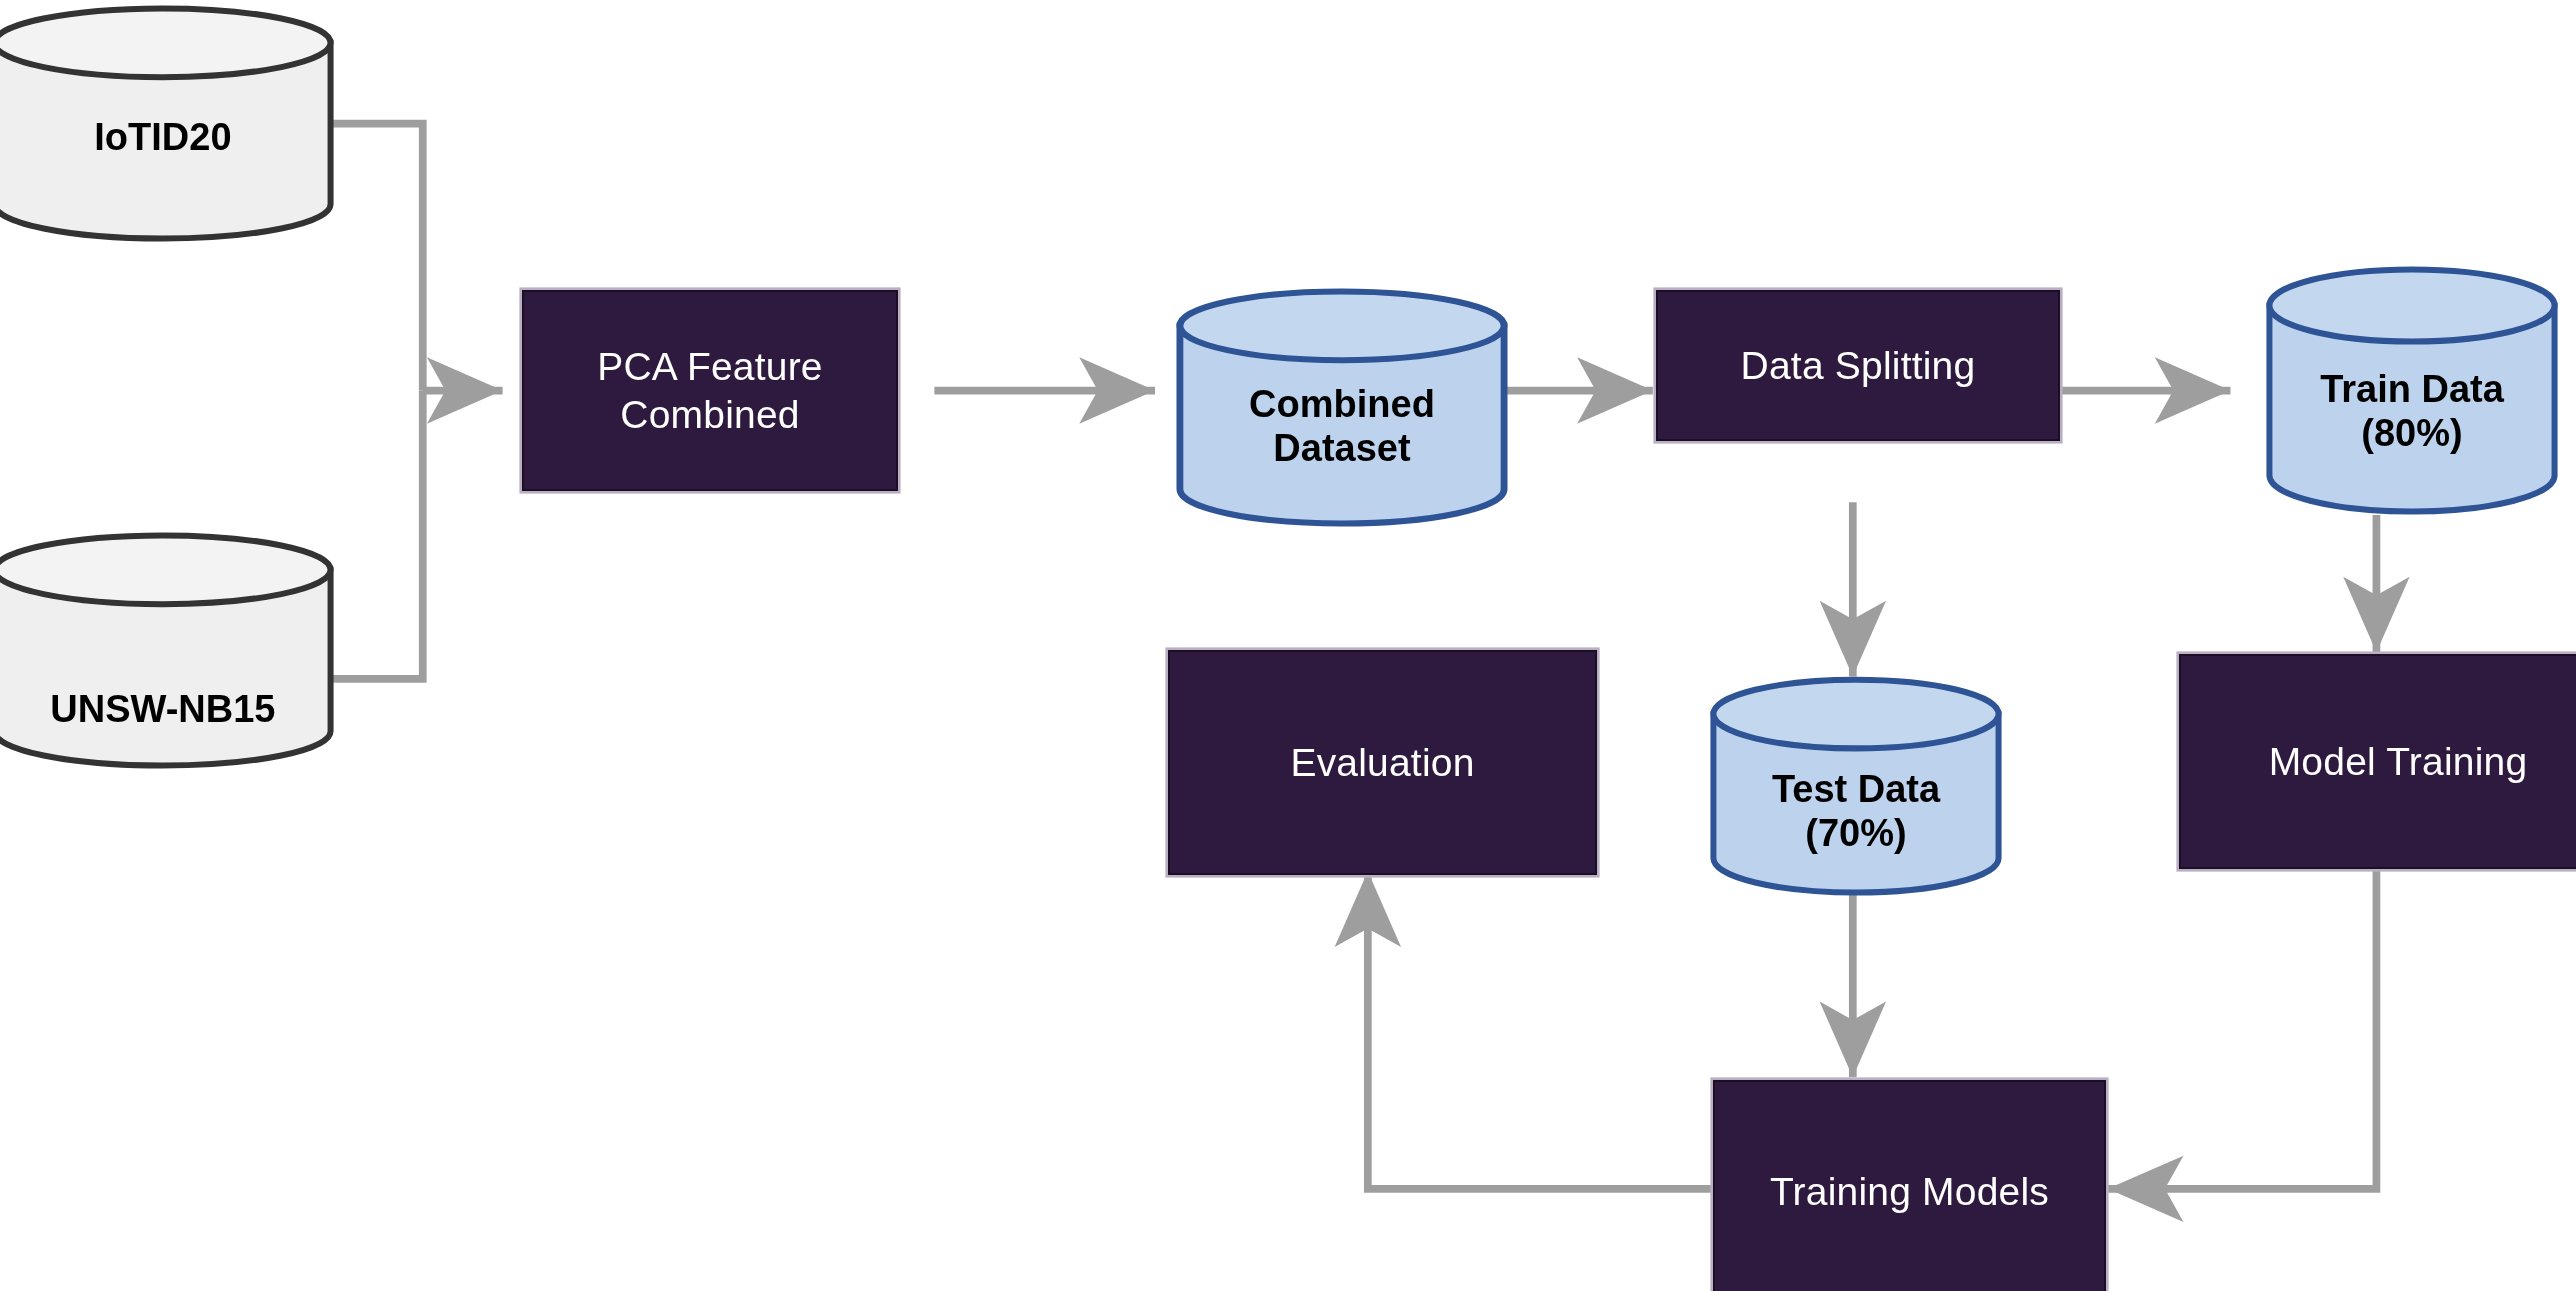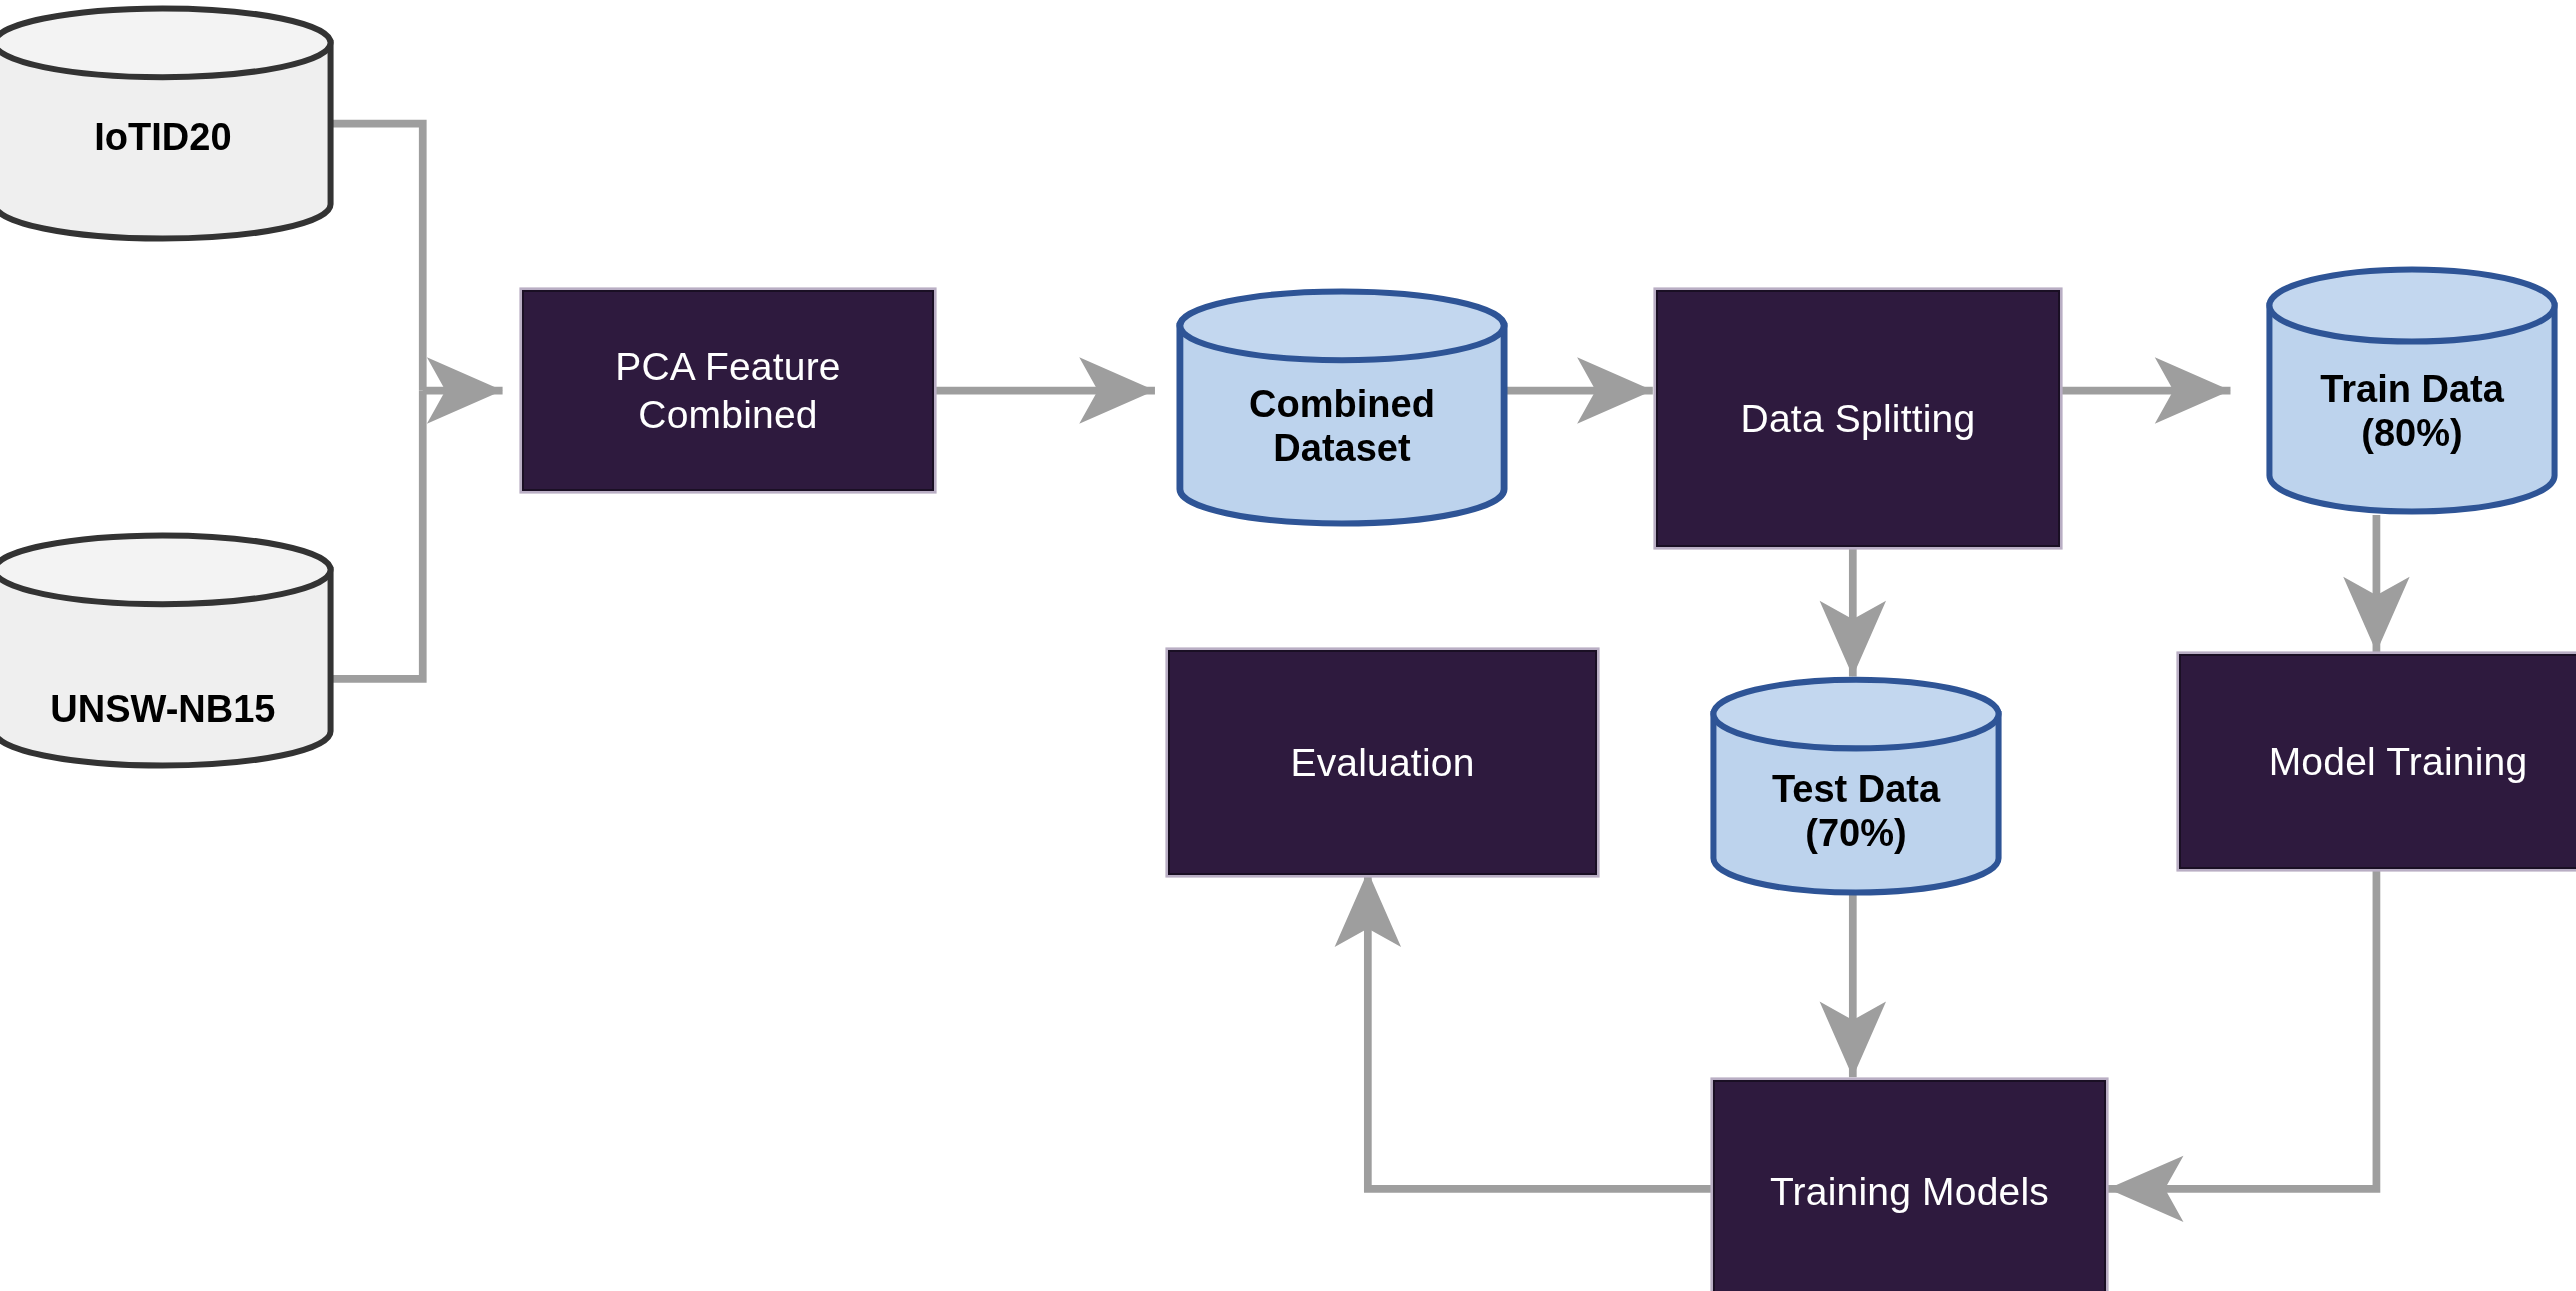"PCA Feature" div.pbox { width: 412px -> 376px }
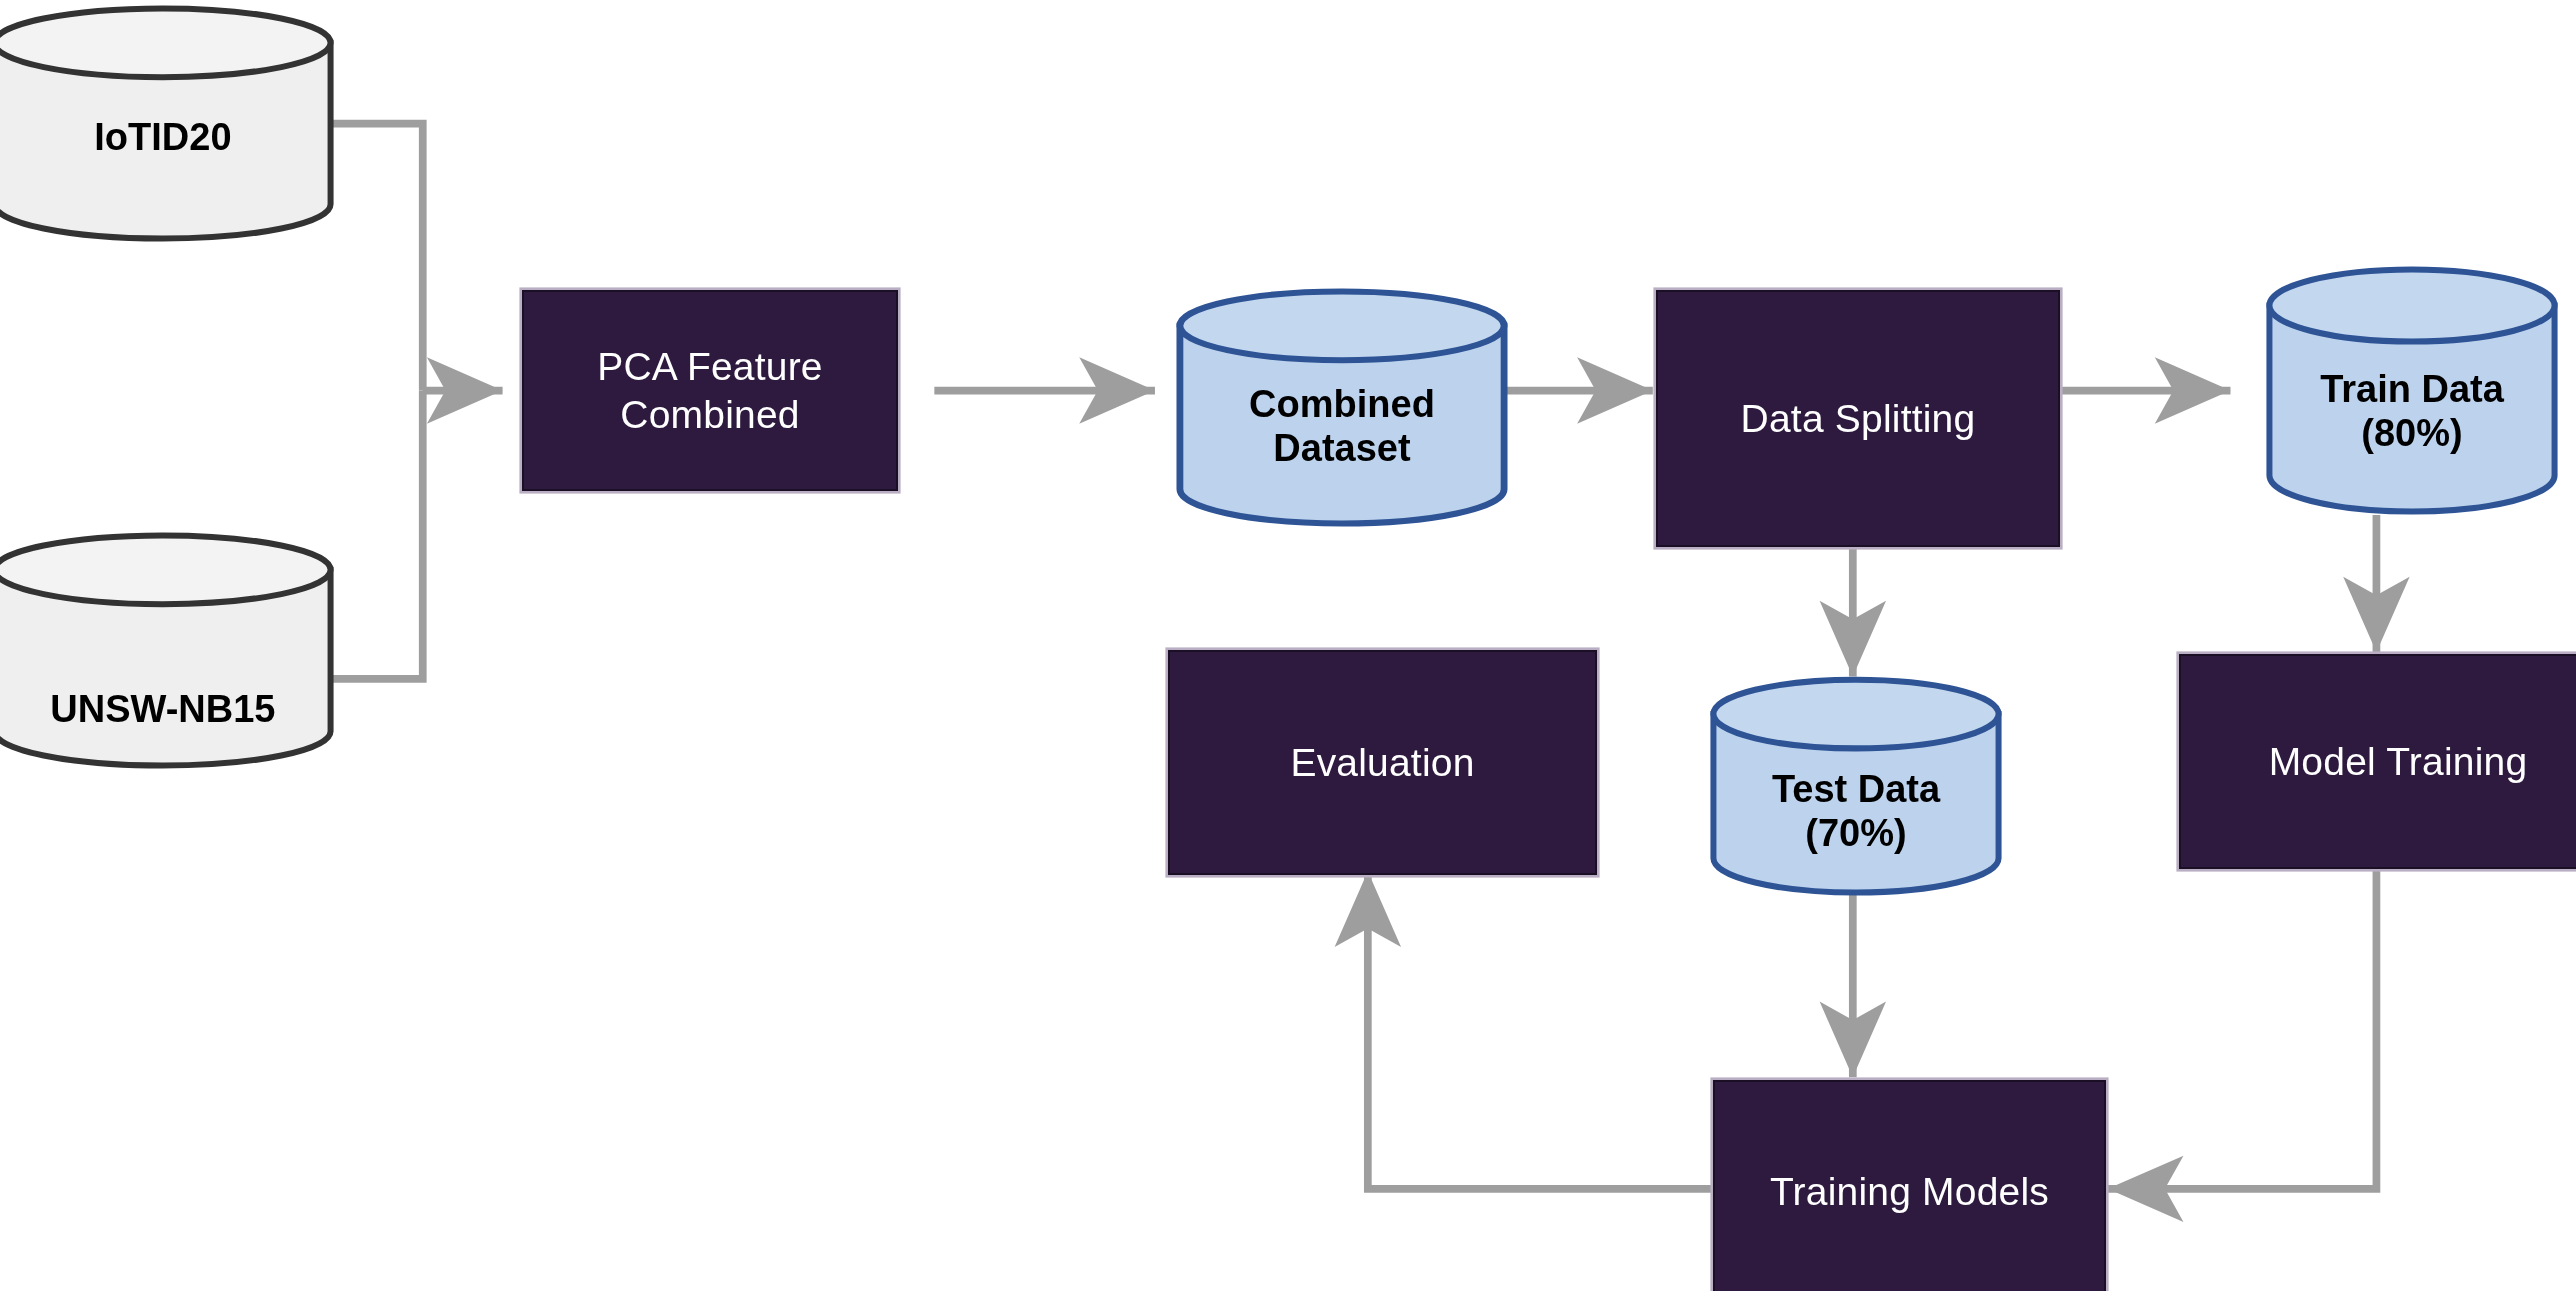"Data Splitting" div.pbox { height: 257px -> 151px }
